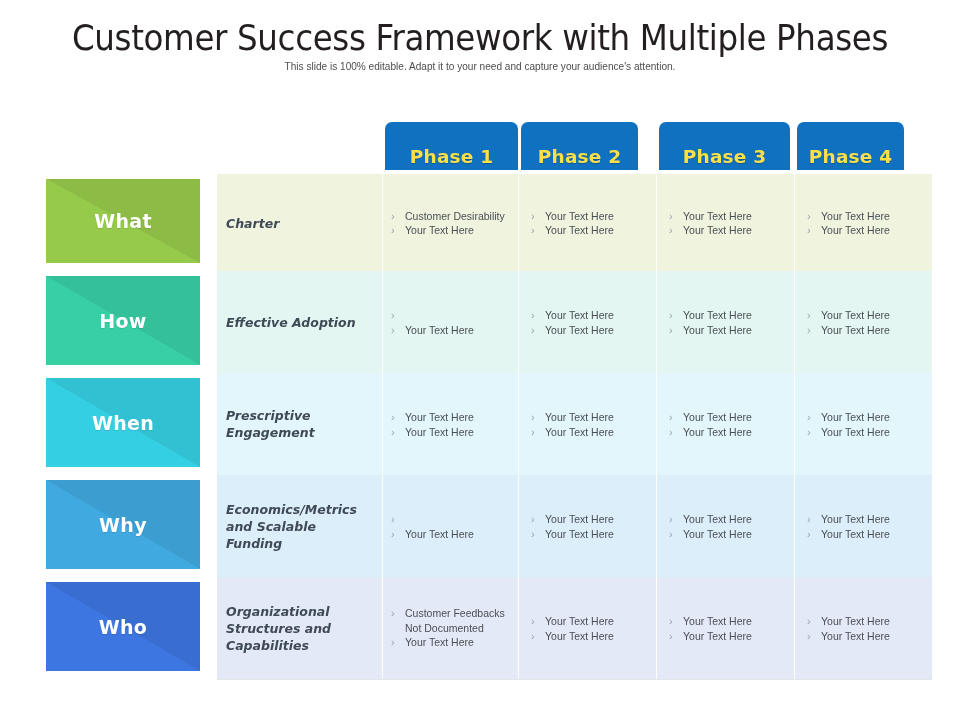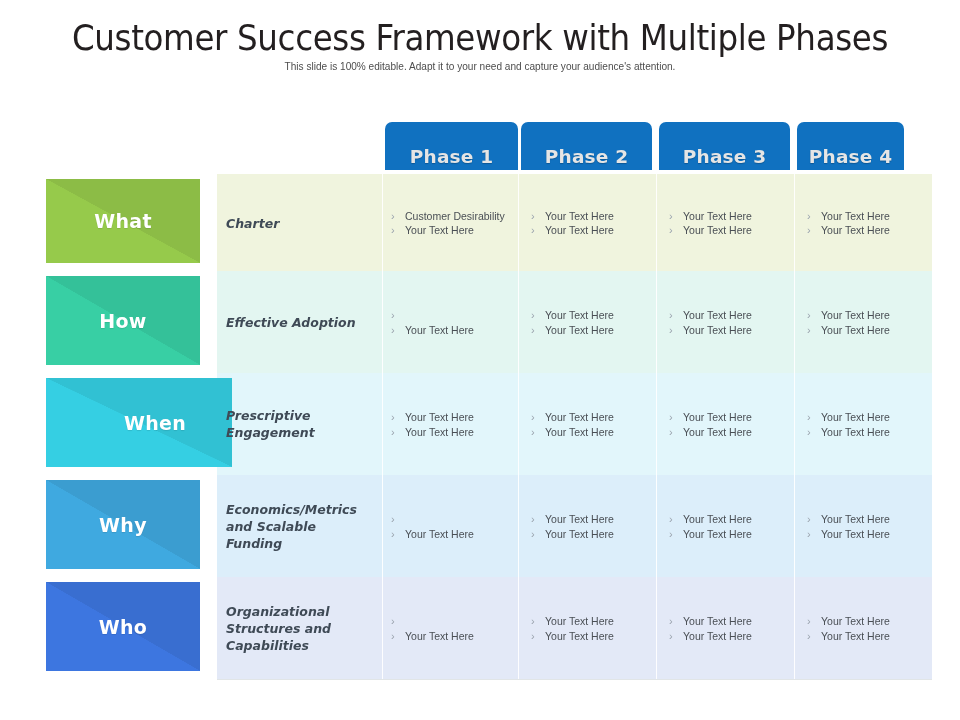"Phase 1" .phase-tab span { color: #e5e5e5 -> #fde047 }
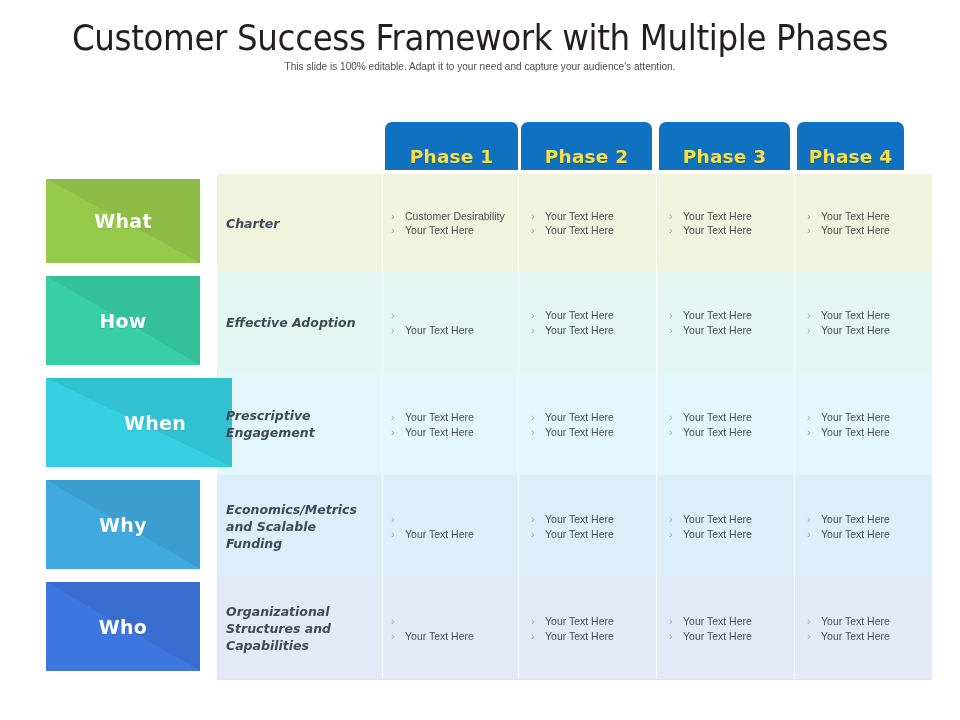"Phase 2" div.phase-tab { width: 131px -> 117px }
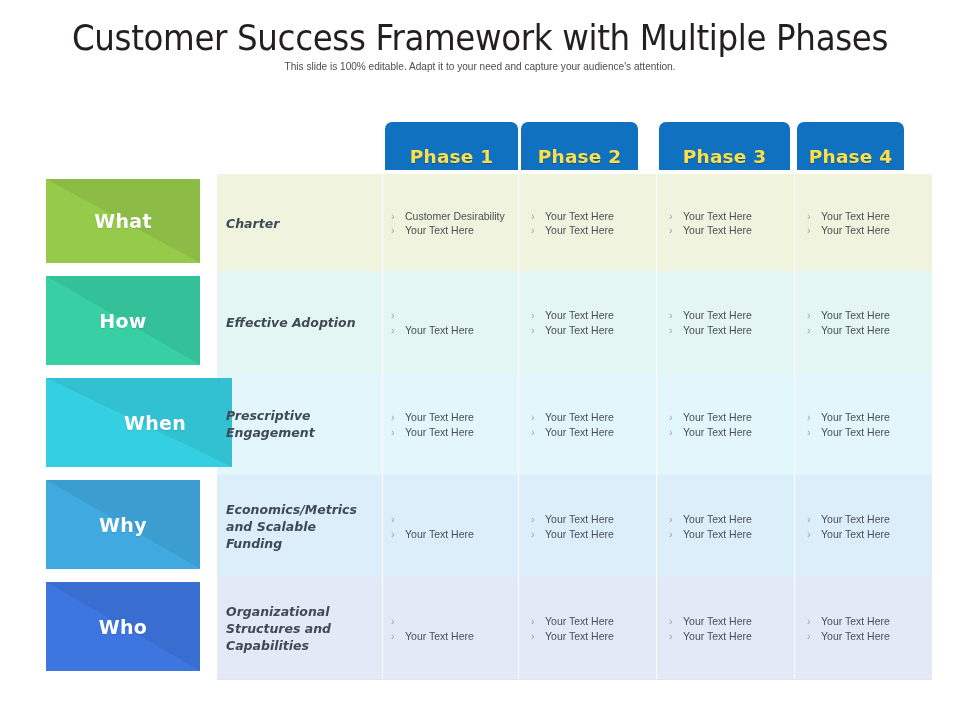"When" div.label-box { padding-left: 32px -> none }
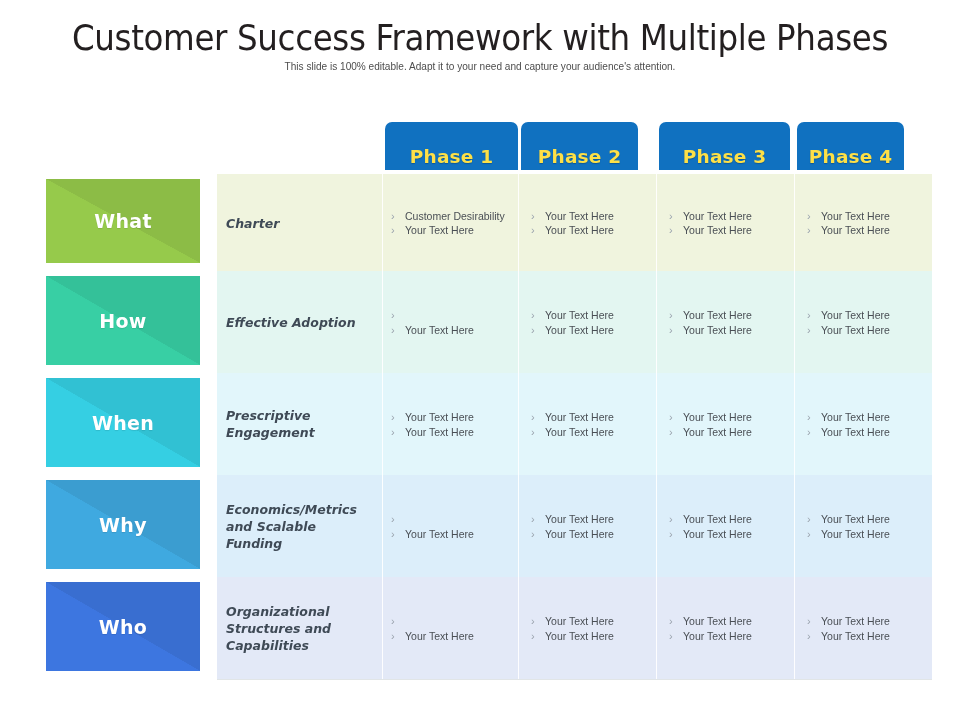"Customer Feedbacks Not Documented" span.btxt { html: none -> <span>Customer Feedbacks Not Documented</span> }
